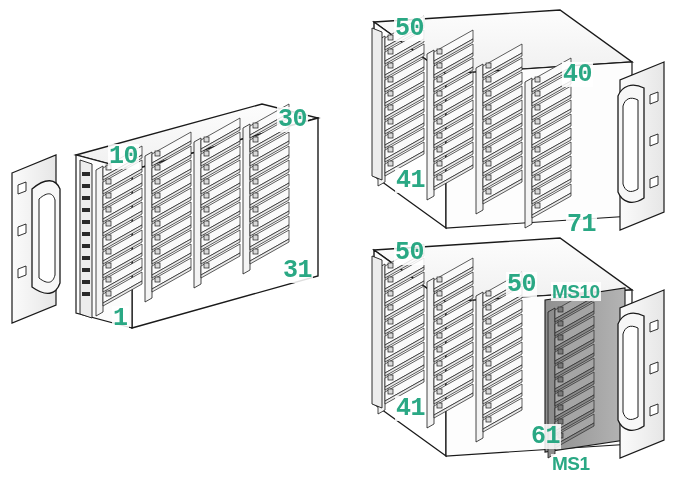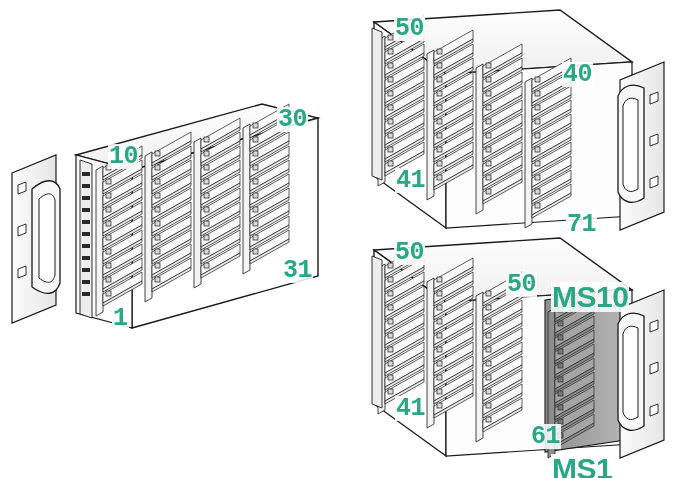"MS10" .lbl.ms { font-size: 30px -> 19px }
